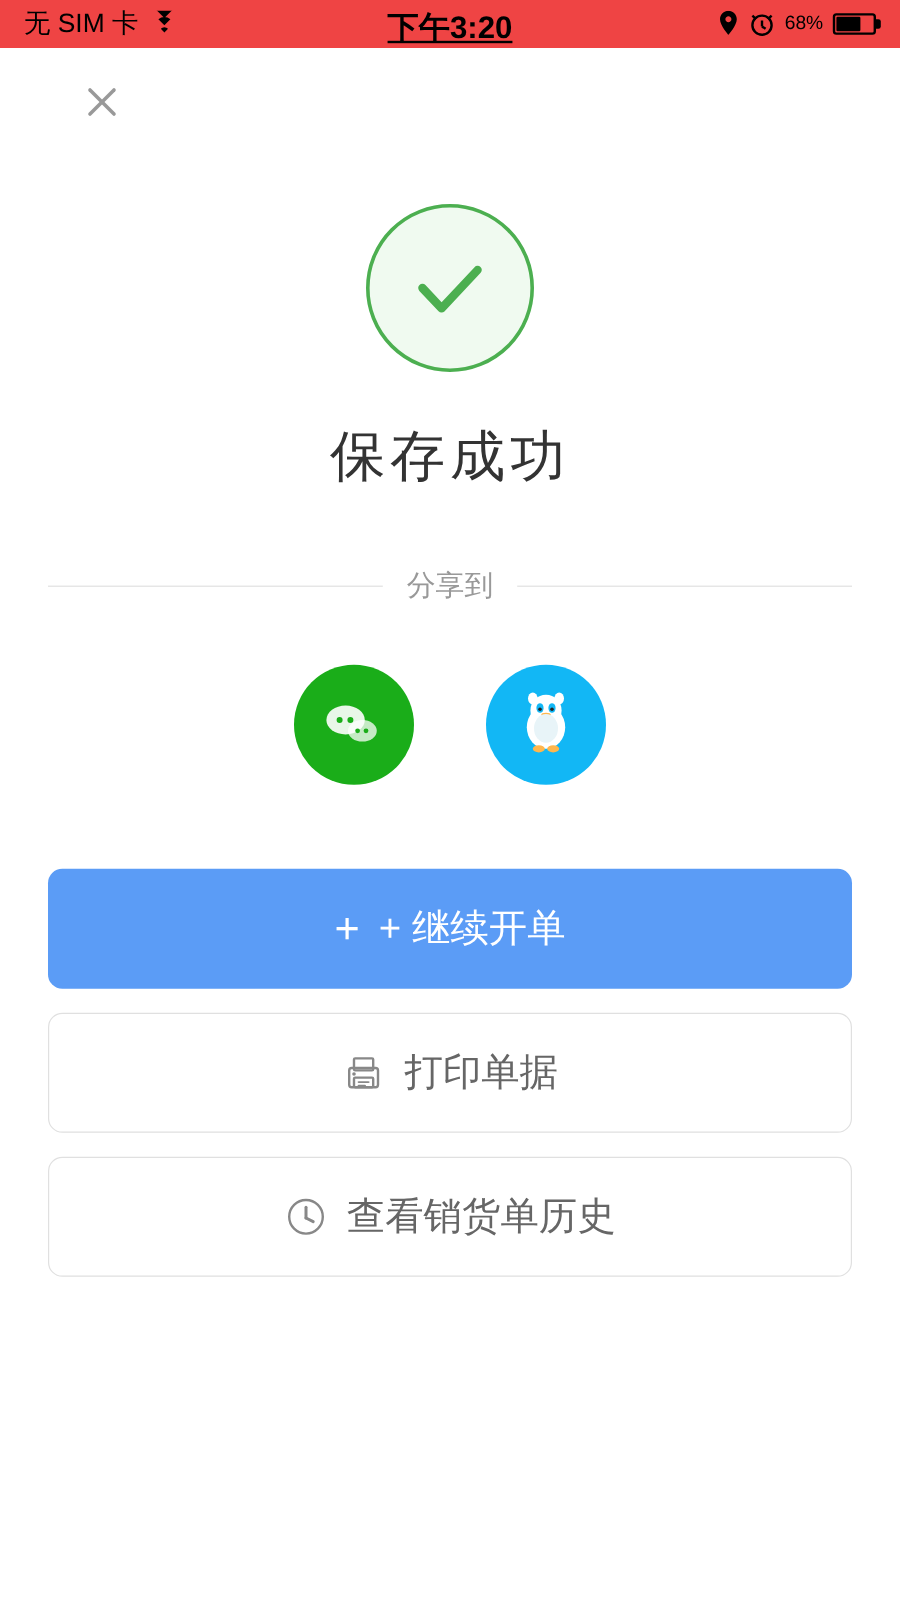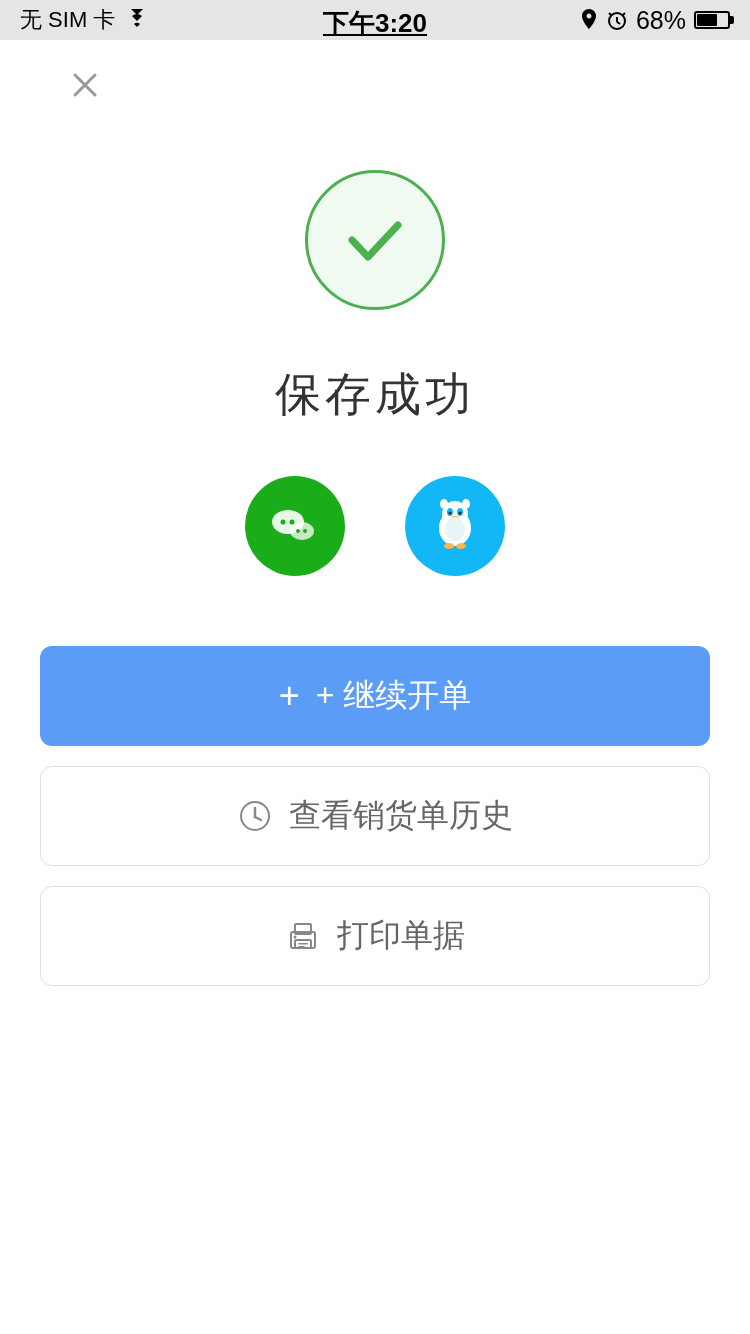"无 SIM 卡" .status-bar { background: #e5e5e5 -> #ef4444 }
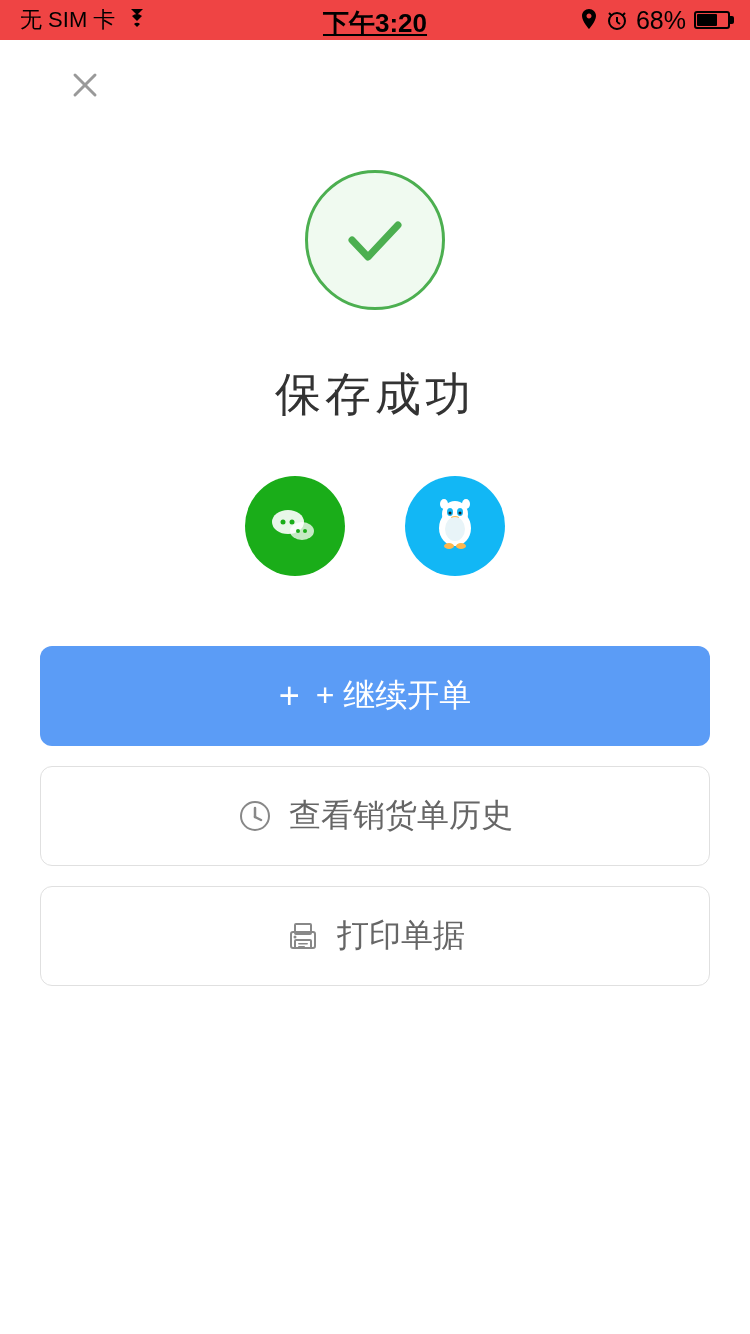"68%" span { font-size: 25px -> 16px }
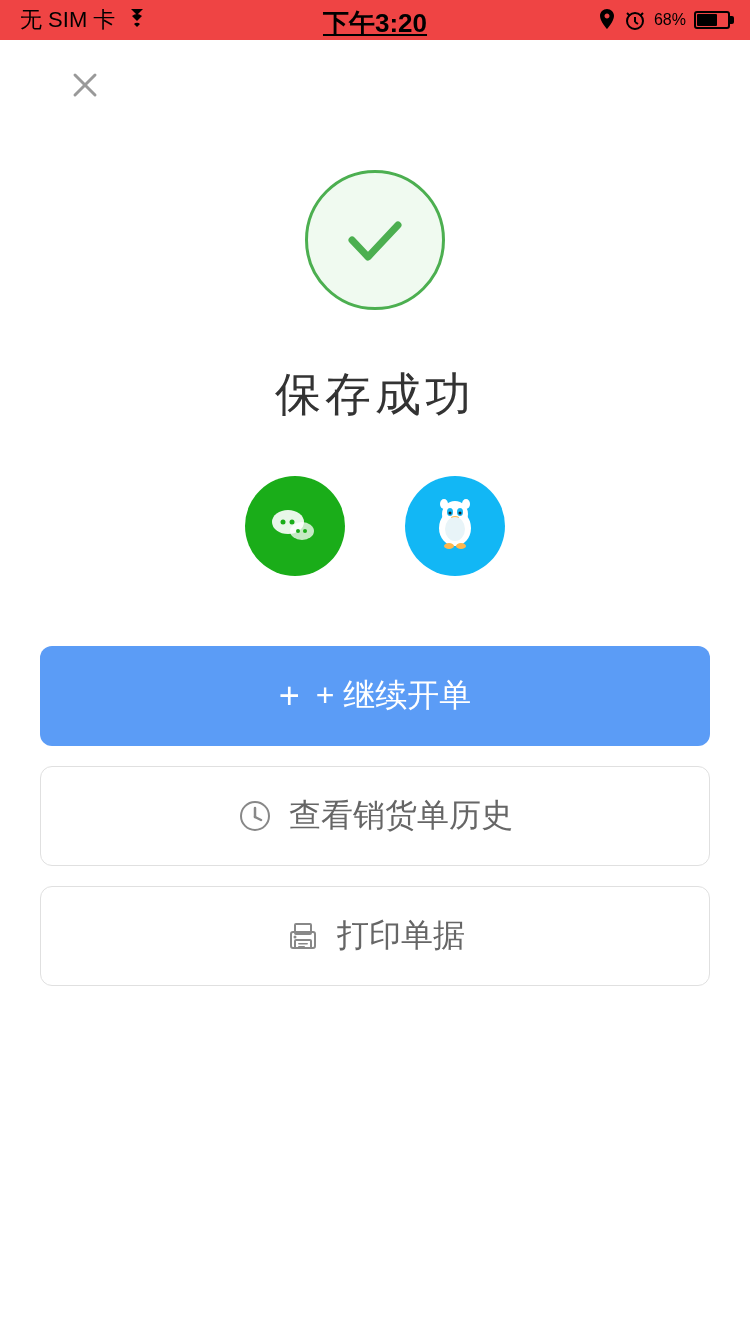"保存成功" .success-title { margin-top: 54px -> 40px }
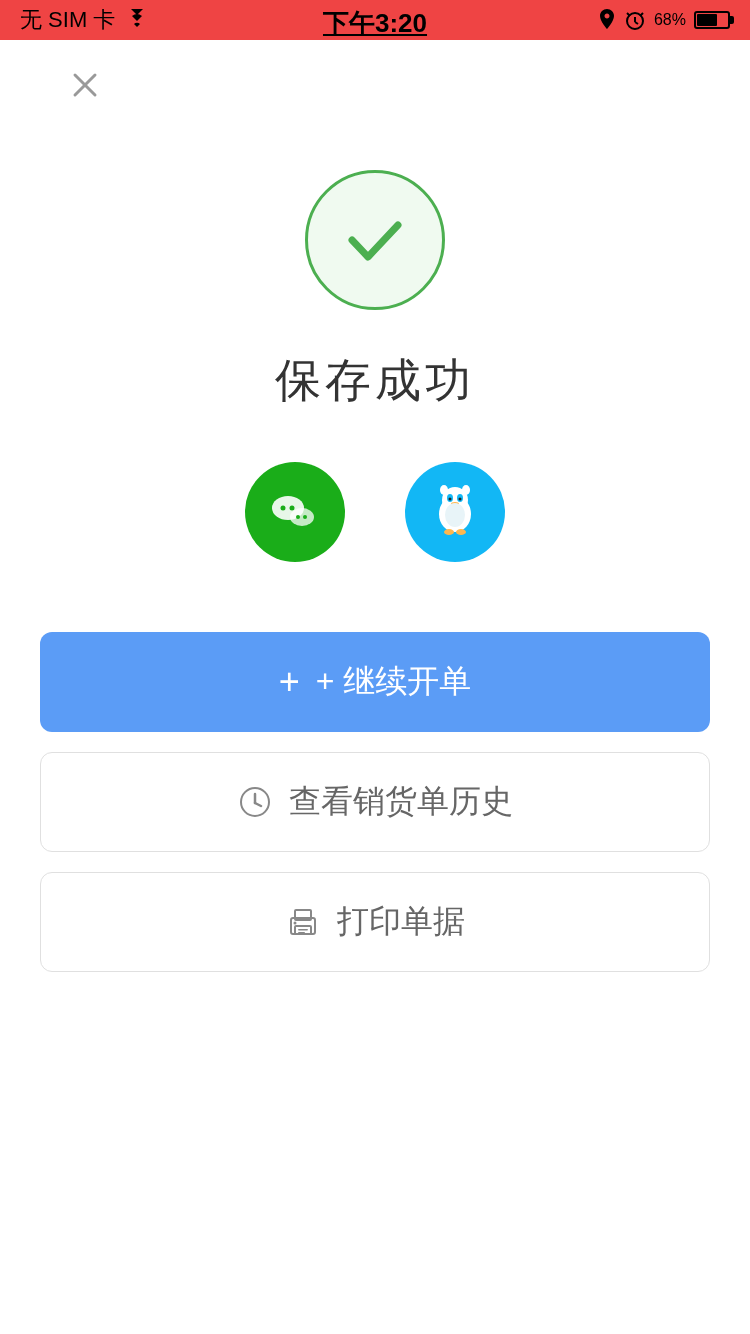"分享到" div.share-divider { html: none -> <div> <div></div> <span>分享到</span> <div></div> </div> }
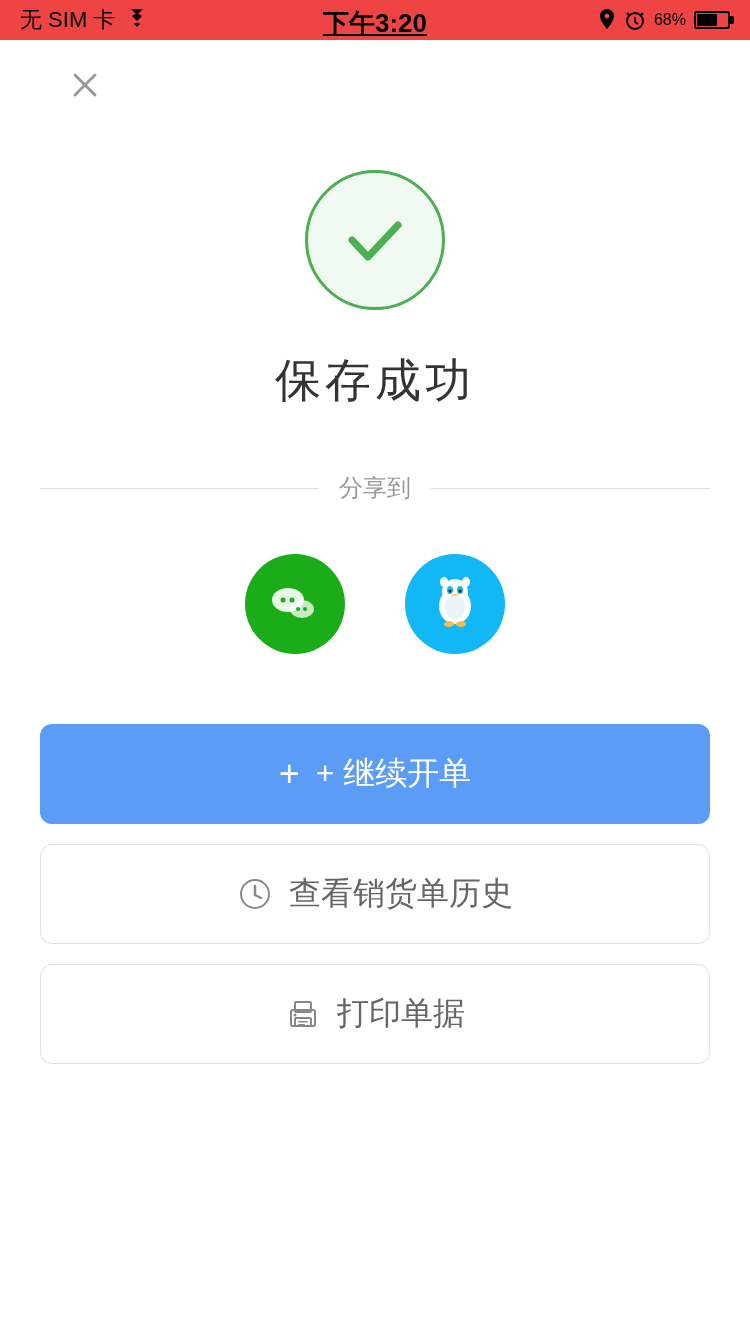"查看销货单历史" button.btn { order: before "打印单据" -> after "打印单据" }
